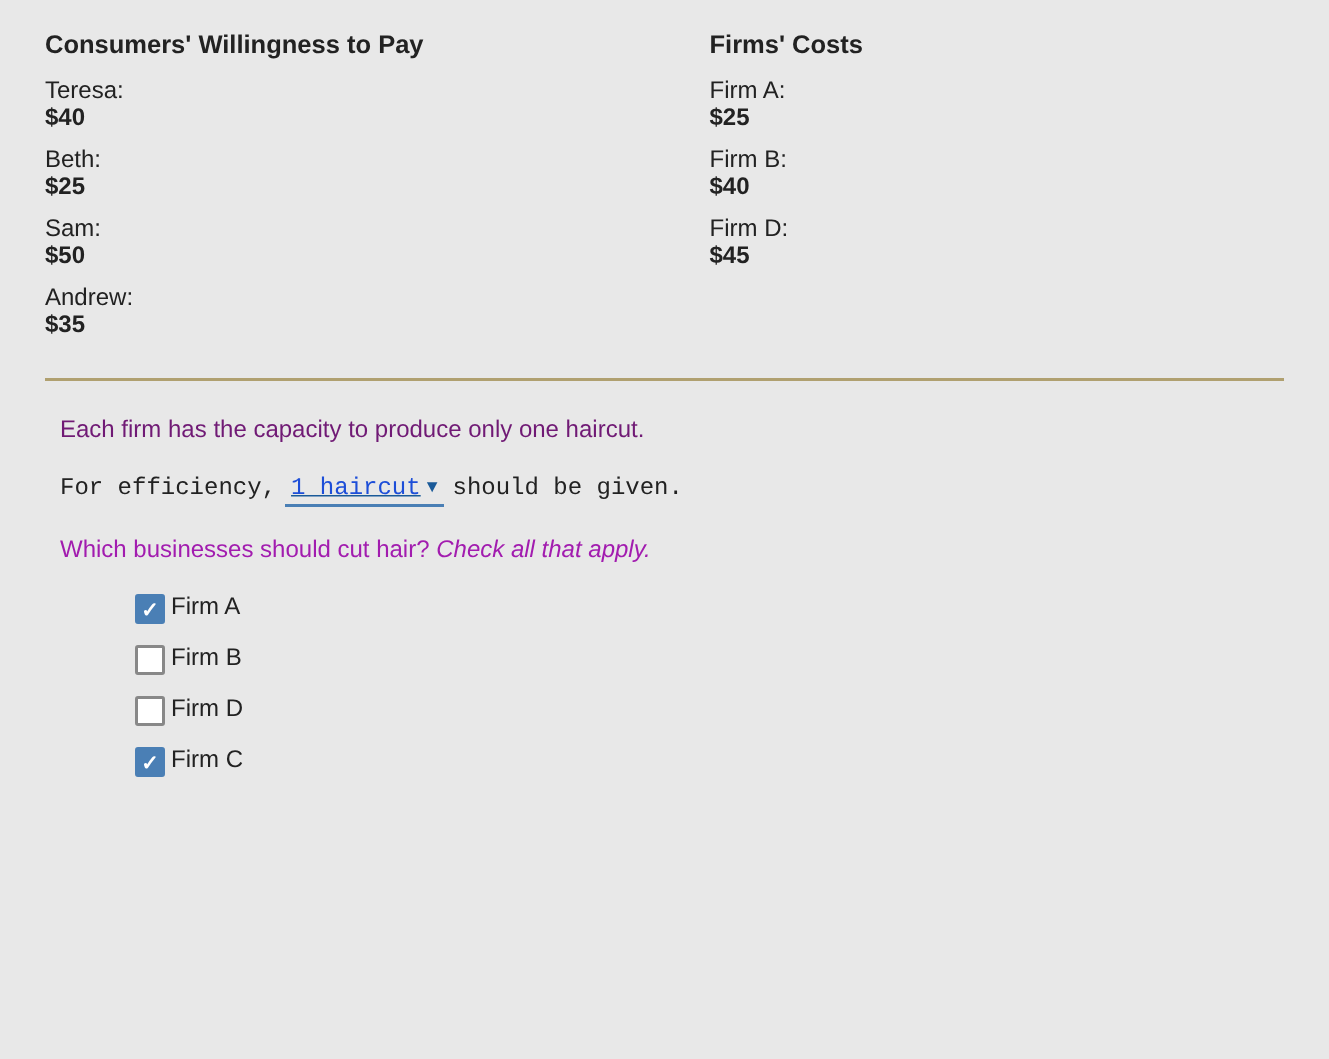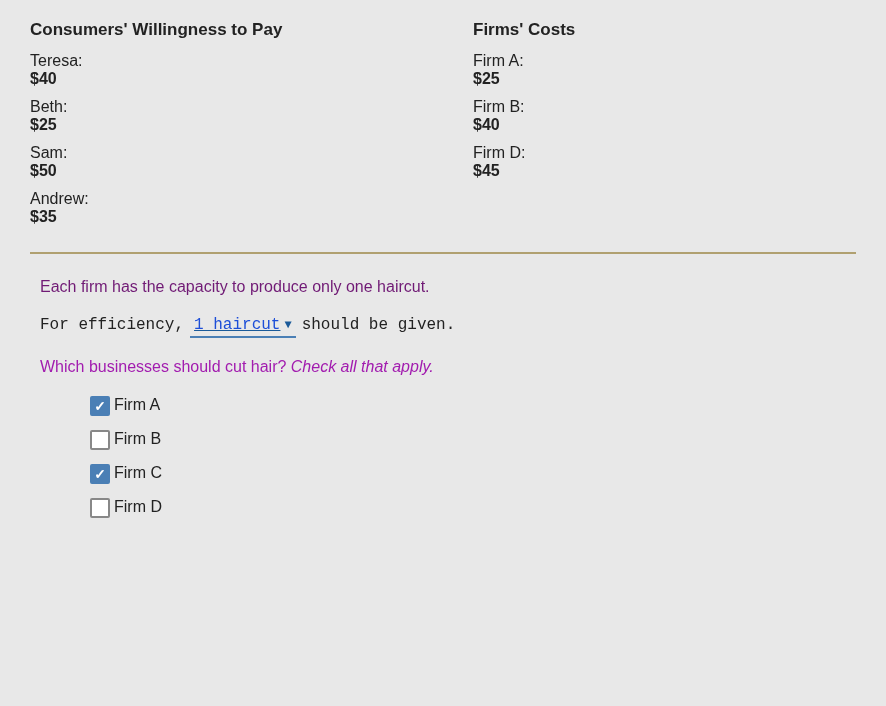"Firm C" div.checkbox-row { order: before "Firm D" -> after "Firm D" }
